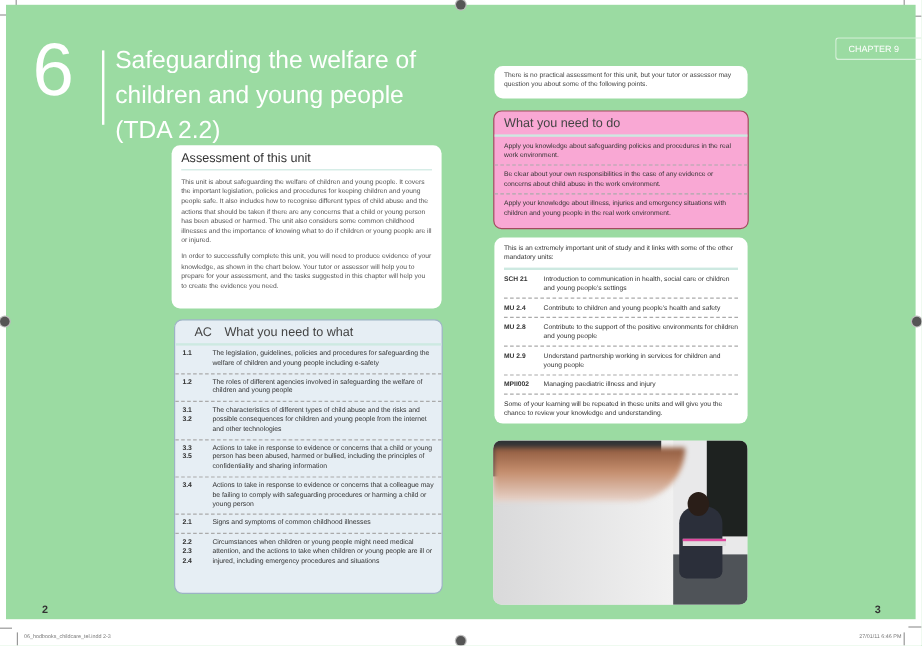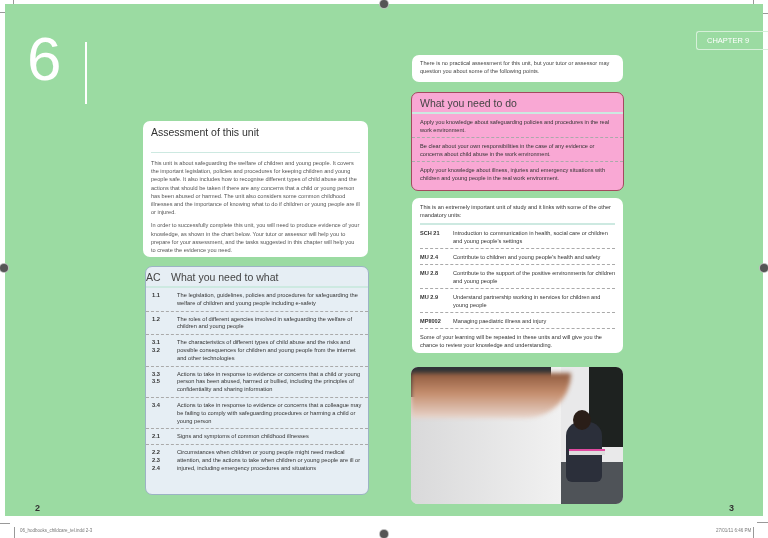"Safeguarding the welfare of" div.chap-title { html: none -> <div> <div>Safeguarding the welfare of</div> <div>children and young people</div> <div>(TDA 2.2)</div> </div> }
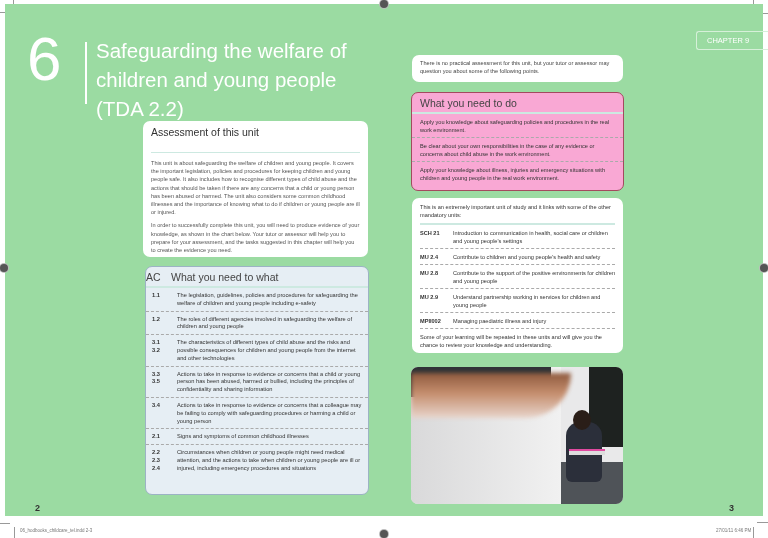"Assessment of this unit" .assess h2 { padding-bottom: 14px -> 3px }
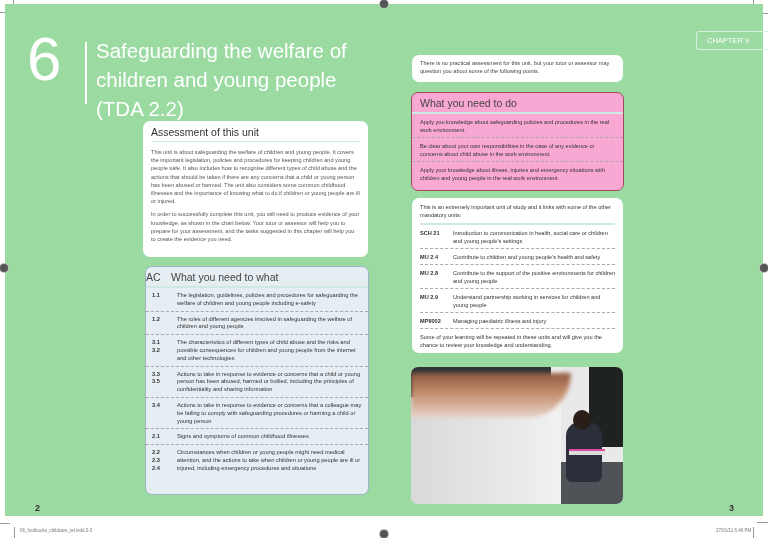"AC" .ac-head { padding: 4px 0 3px -> 4px 16px 3px }
